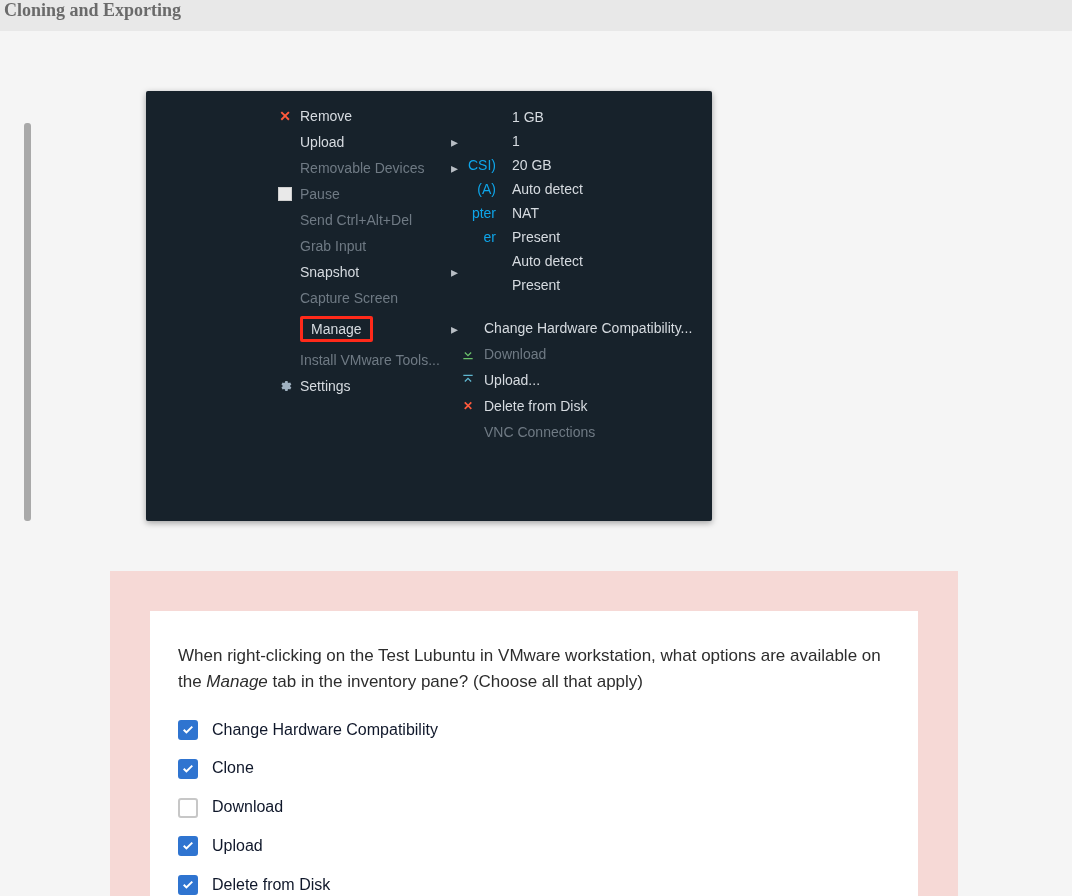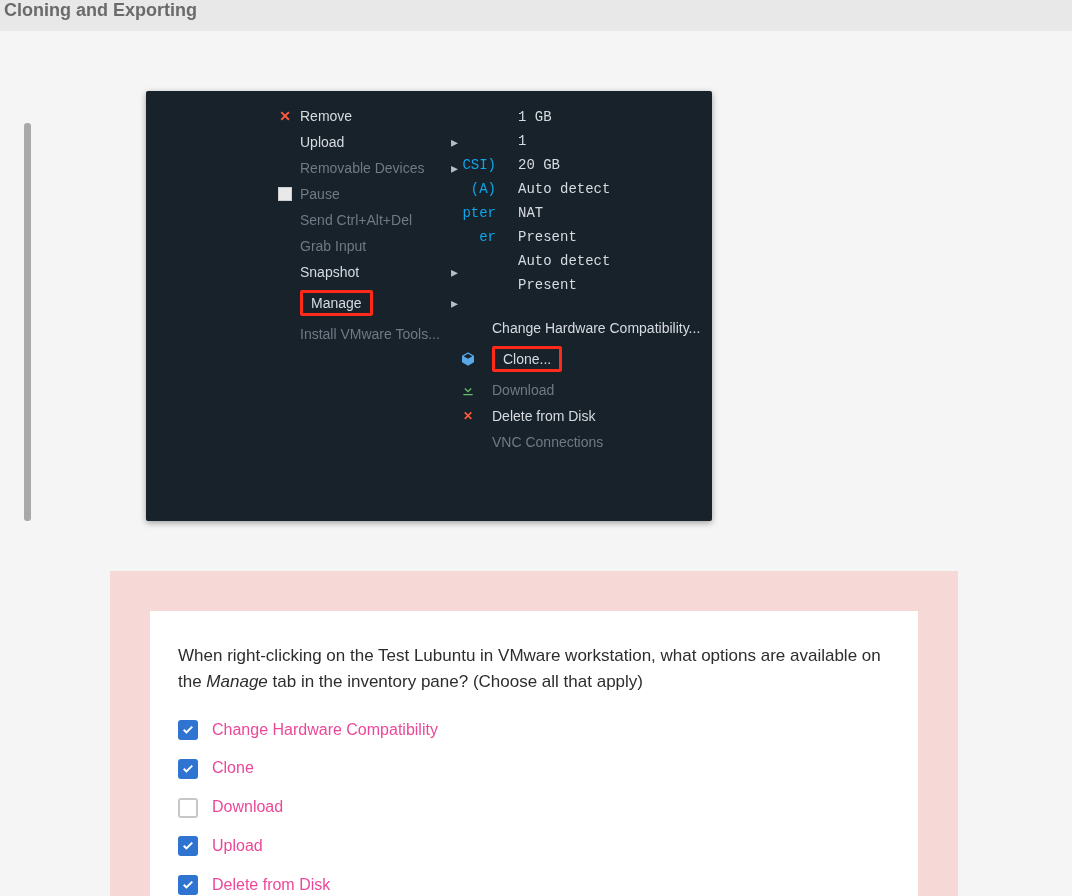"Cloning and Exporting" .page-header { font-family: none -> Liberation Serif, serif }
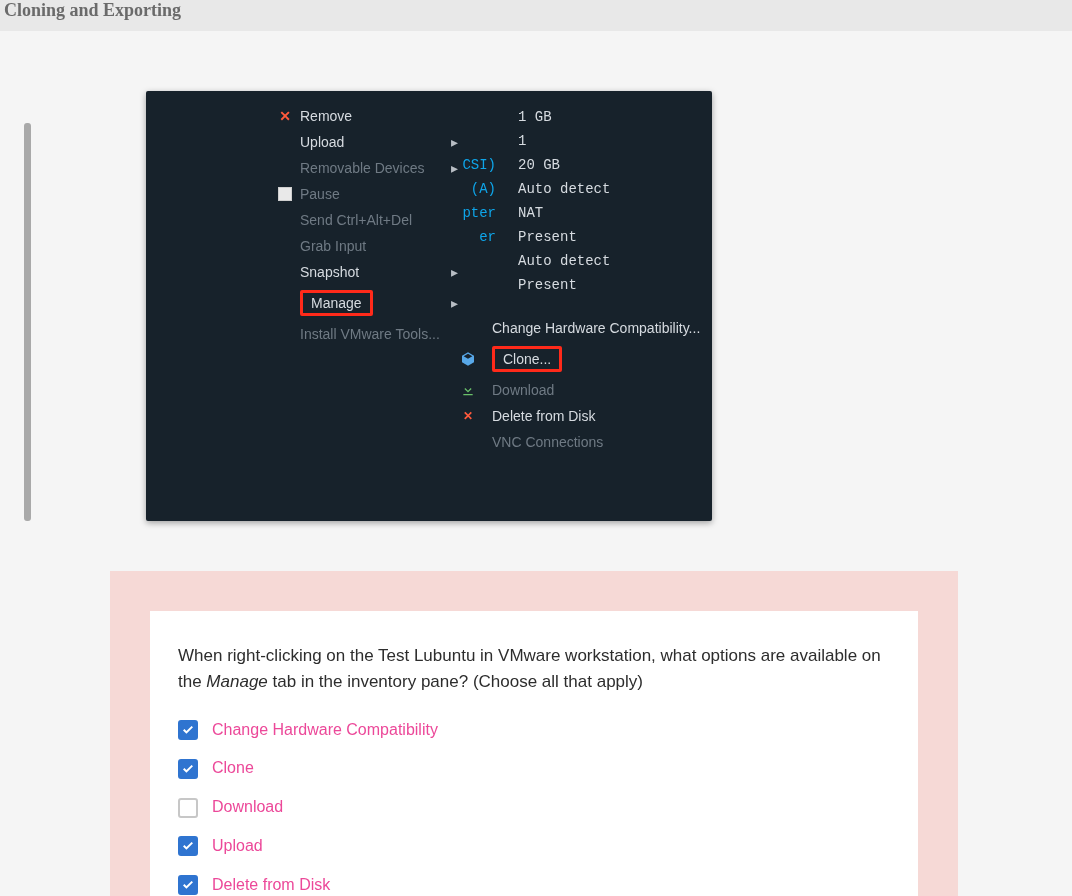"1 GB" .hw-row { font-family: Liberation Mono, monospace -> none; gap: 22px -> 16px }
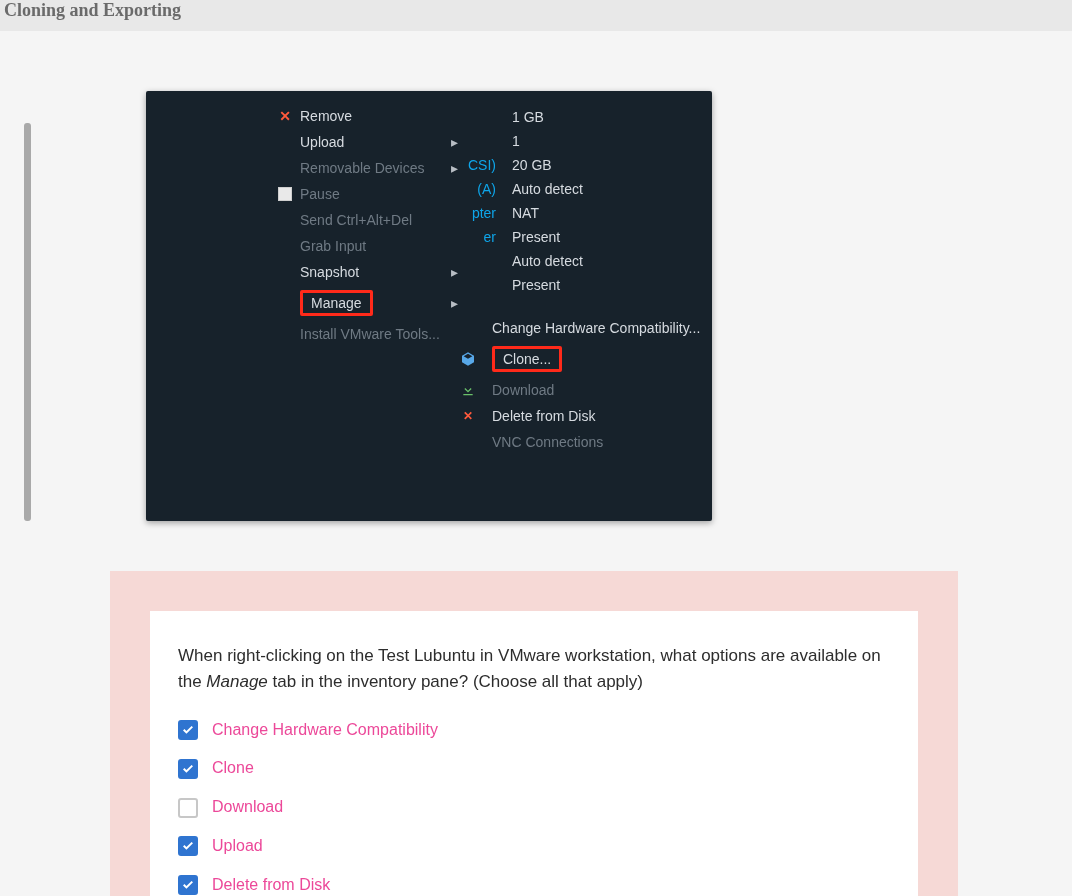"Capture Screen" div.ctx-item { html: none -> <div> <span></span> <span>Capture Screen</span> </div> }
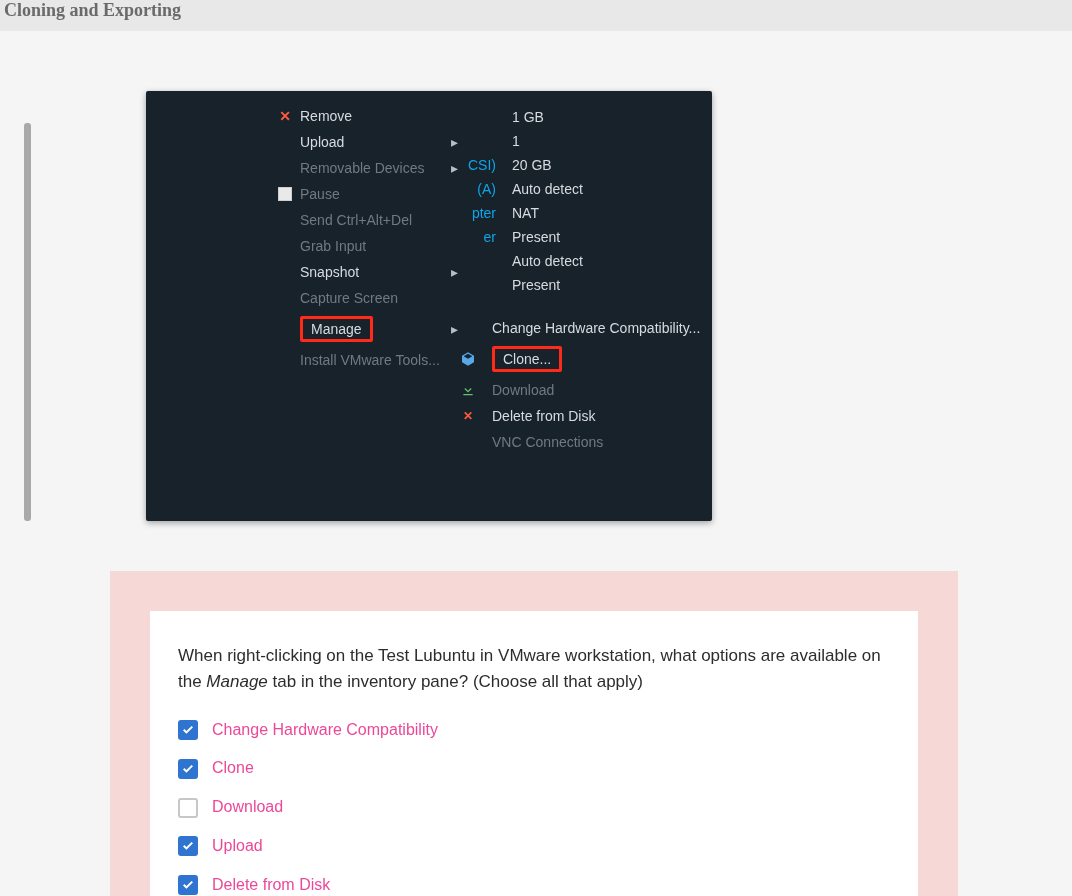"Change Hardware Compatibility..." .sub-item { gap: 16px -> 8px }
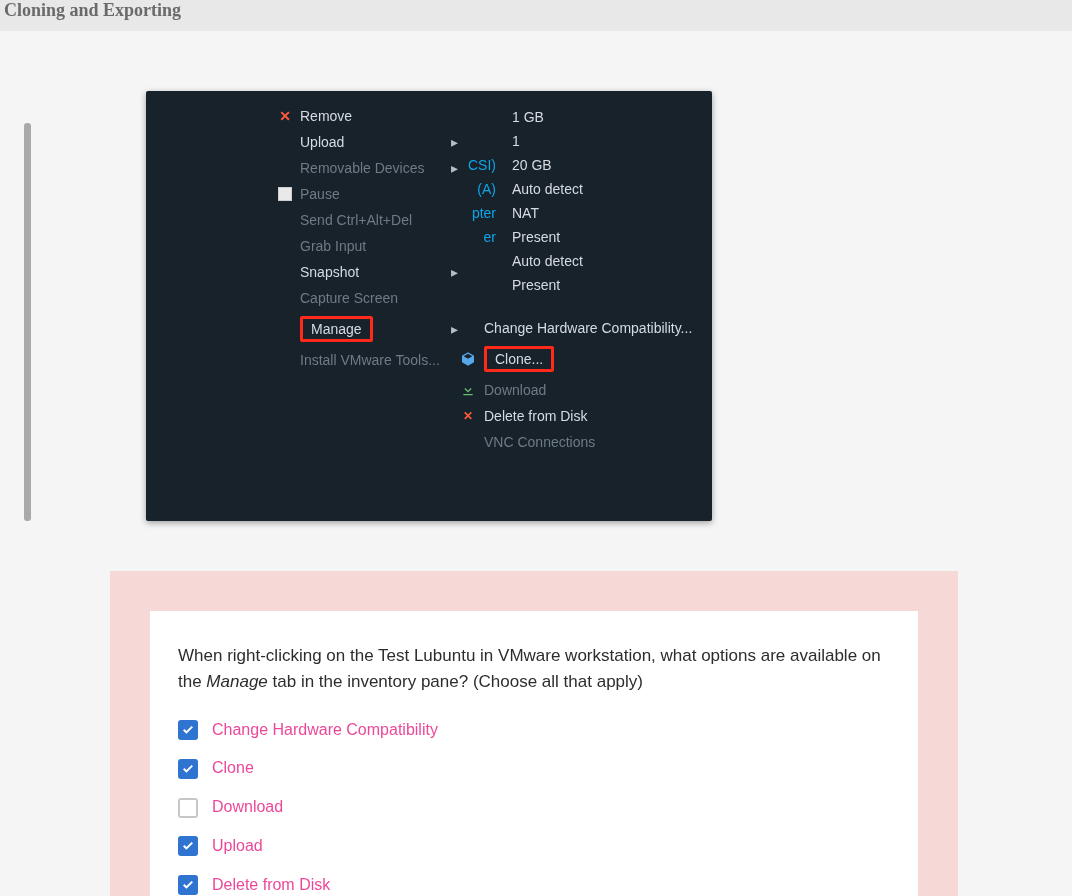"Clone..." div.sub-item { html: <div> <span> <svg> <path></path> </svg> </span> <span>Clone...</span> </div> -> none }
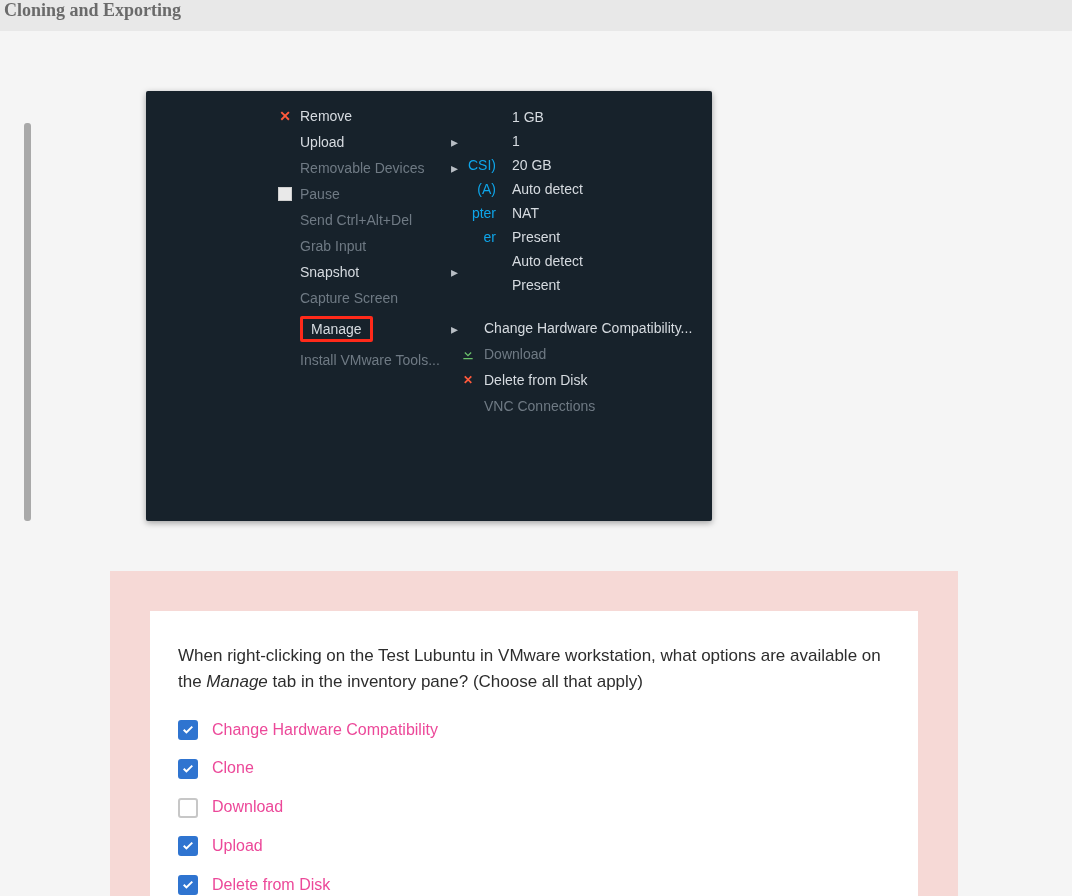"Settings" div.ctx-item { html: none -> <div> <span><svg> <path></path> </svg></span> <span>Settings</span> </div> }
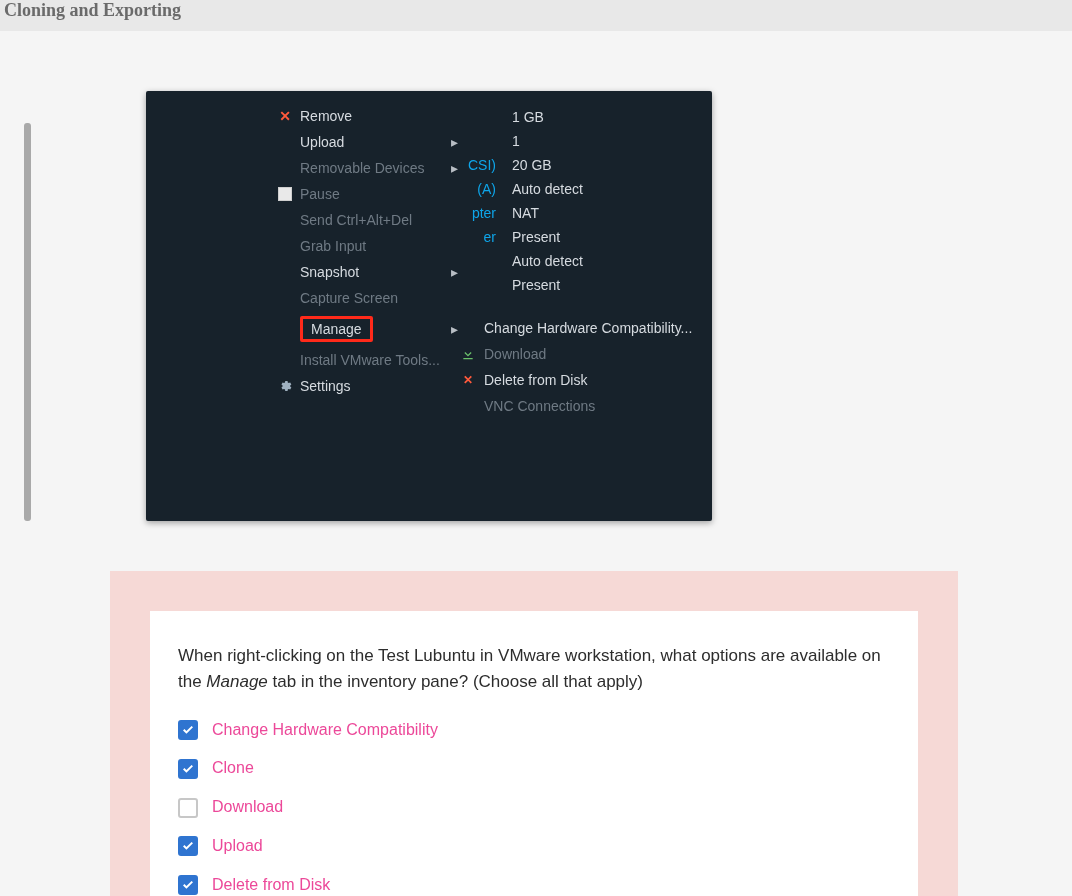"Upload..." div.sub-item { html: none -> <div> <span> <svg> <path></path> </svg> </span> <span>Upload...</span> </div> }
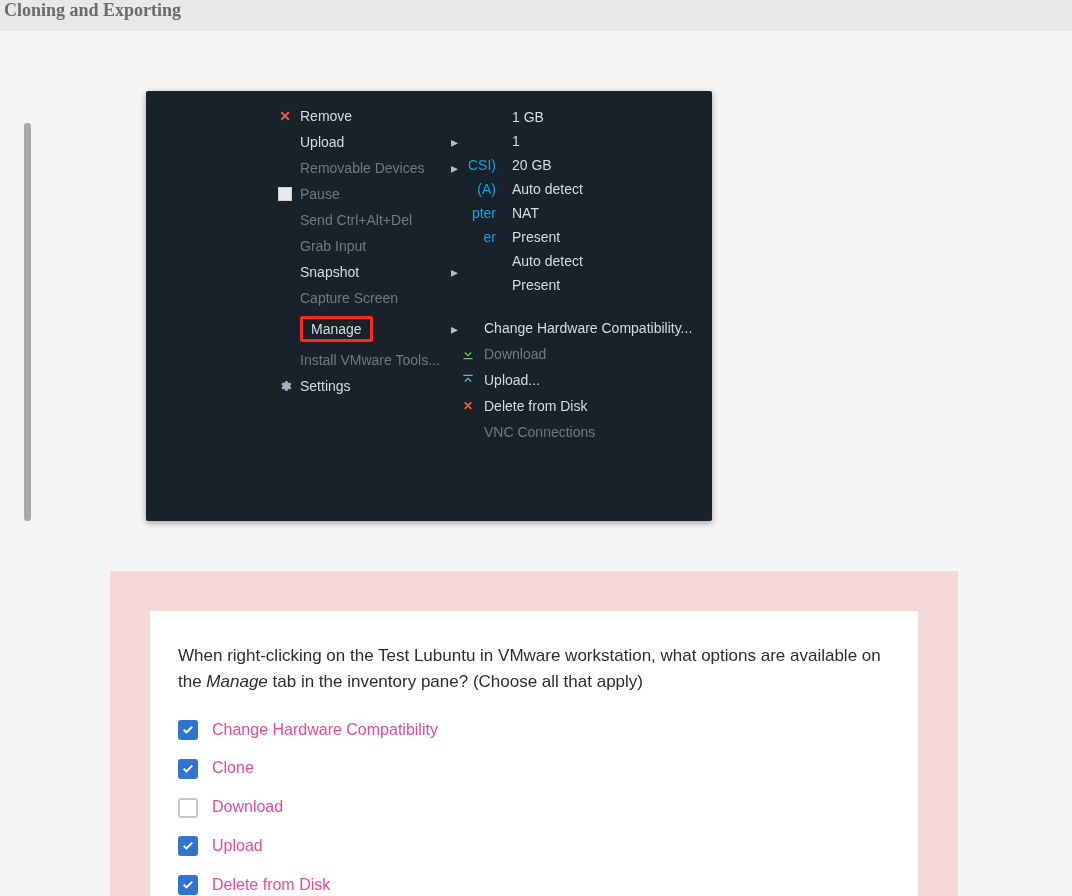"Change Hardware Compatibility" .q-opt { color: #ec4899 -> #0f172a }
